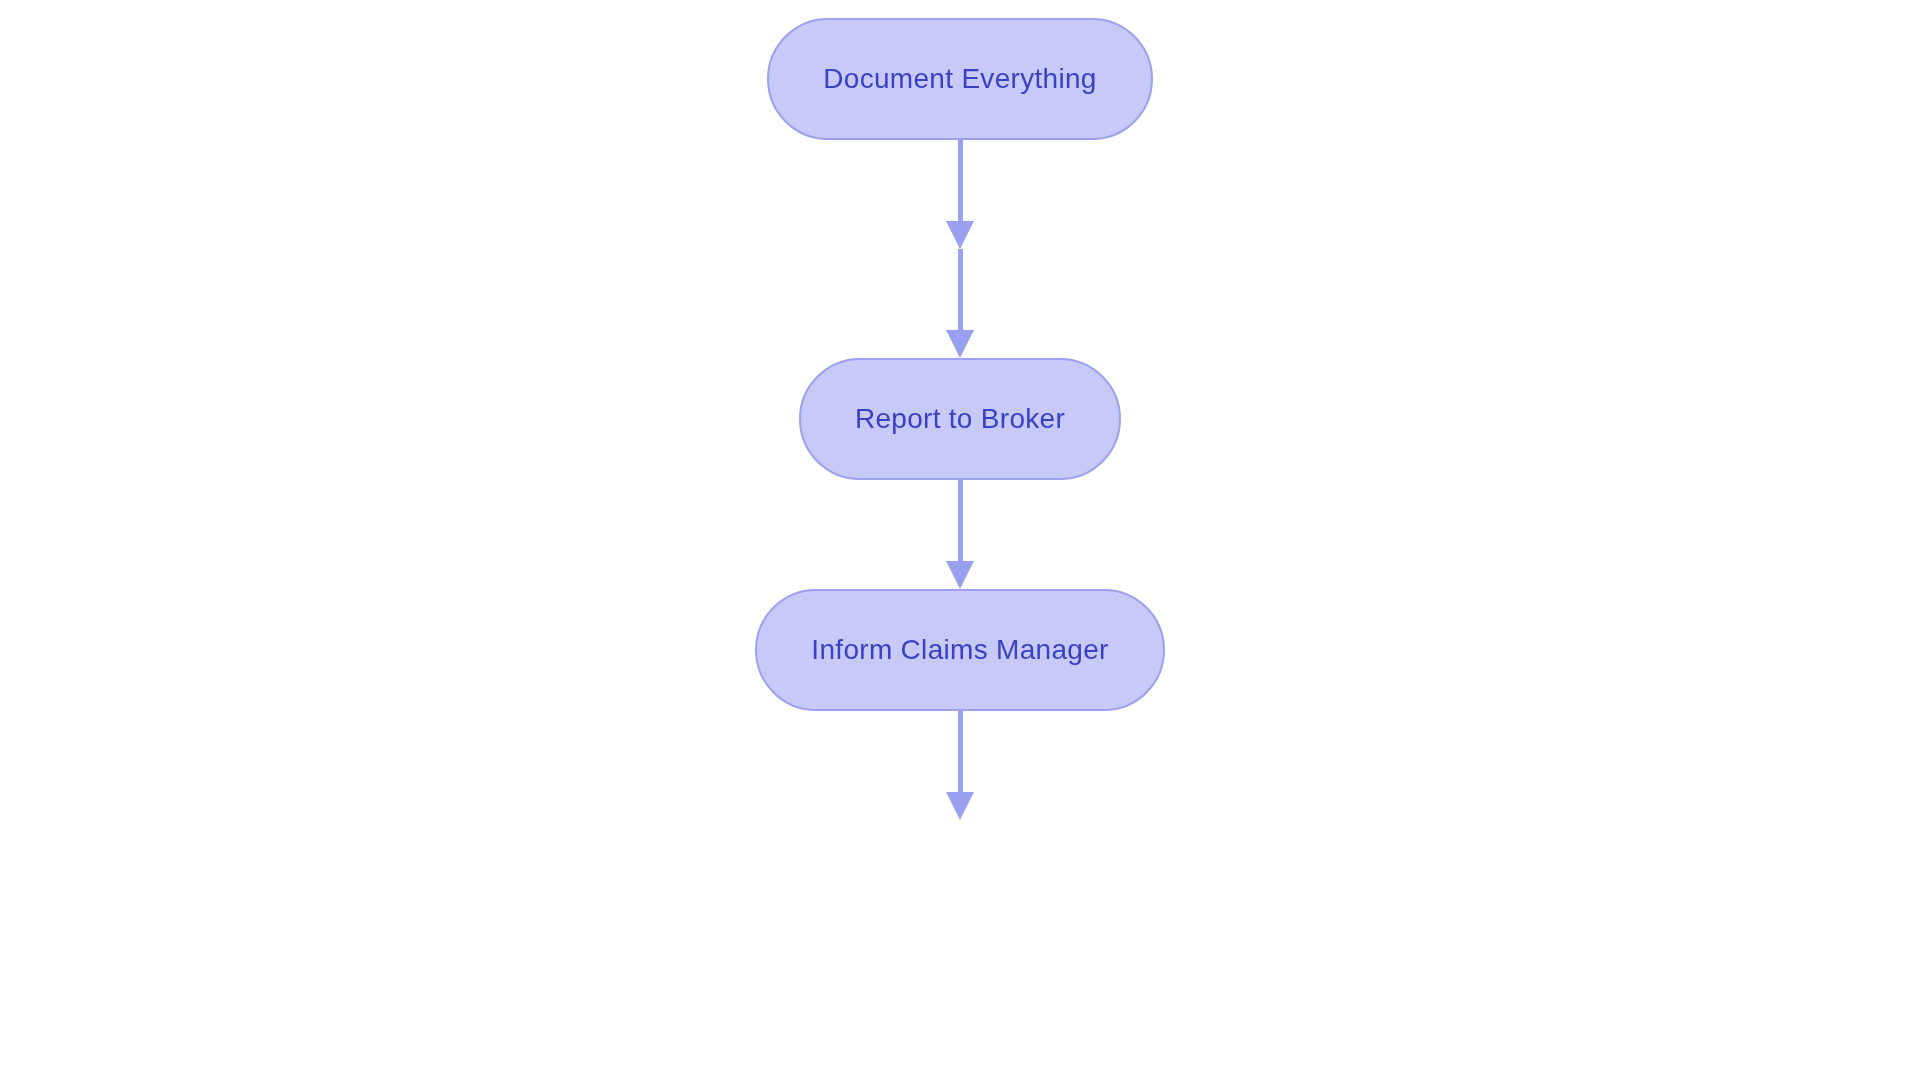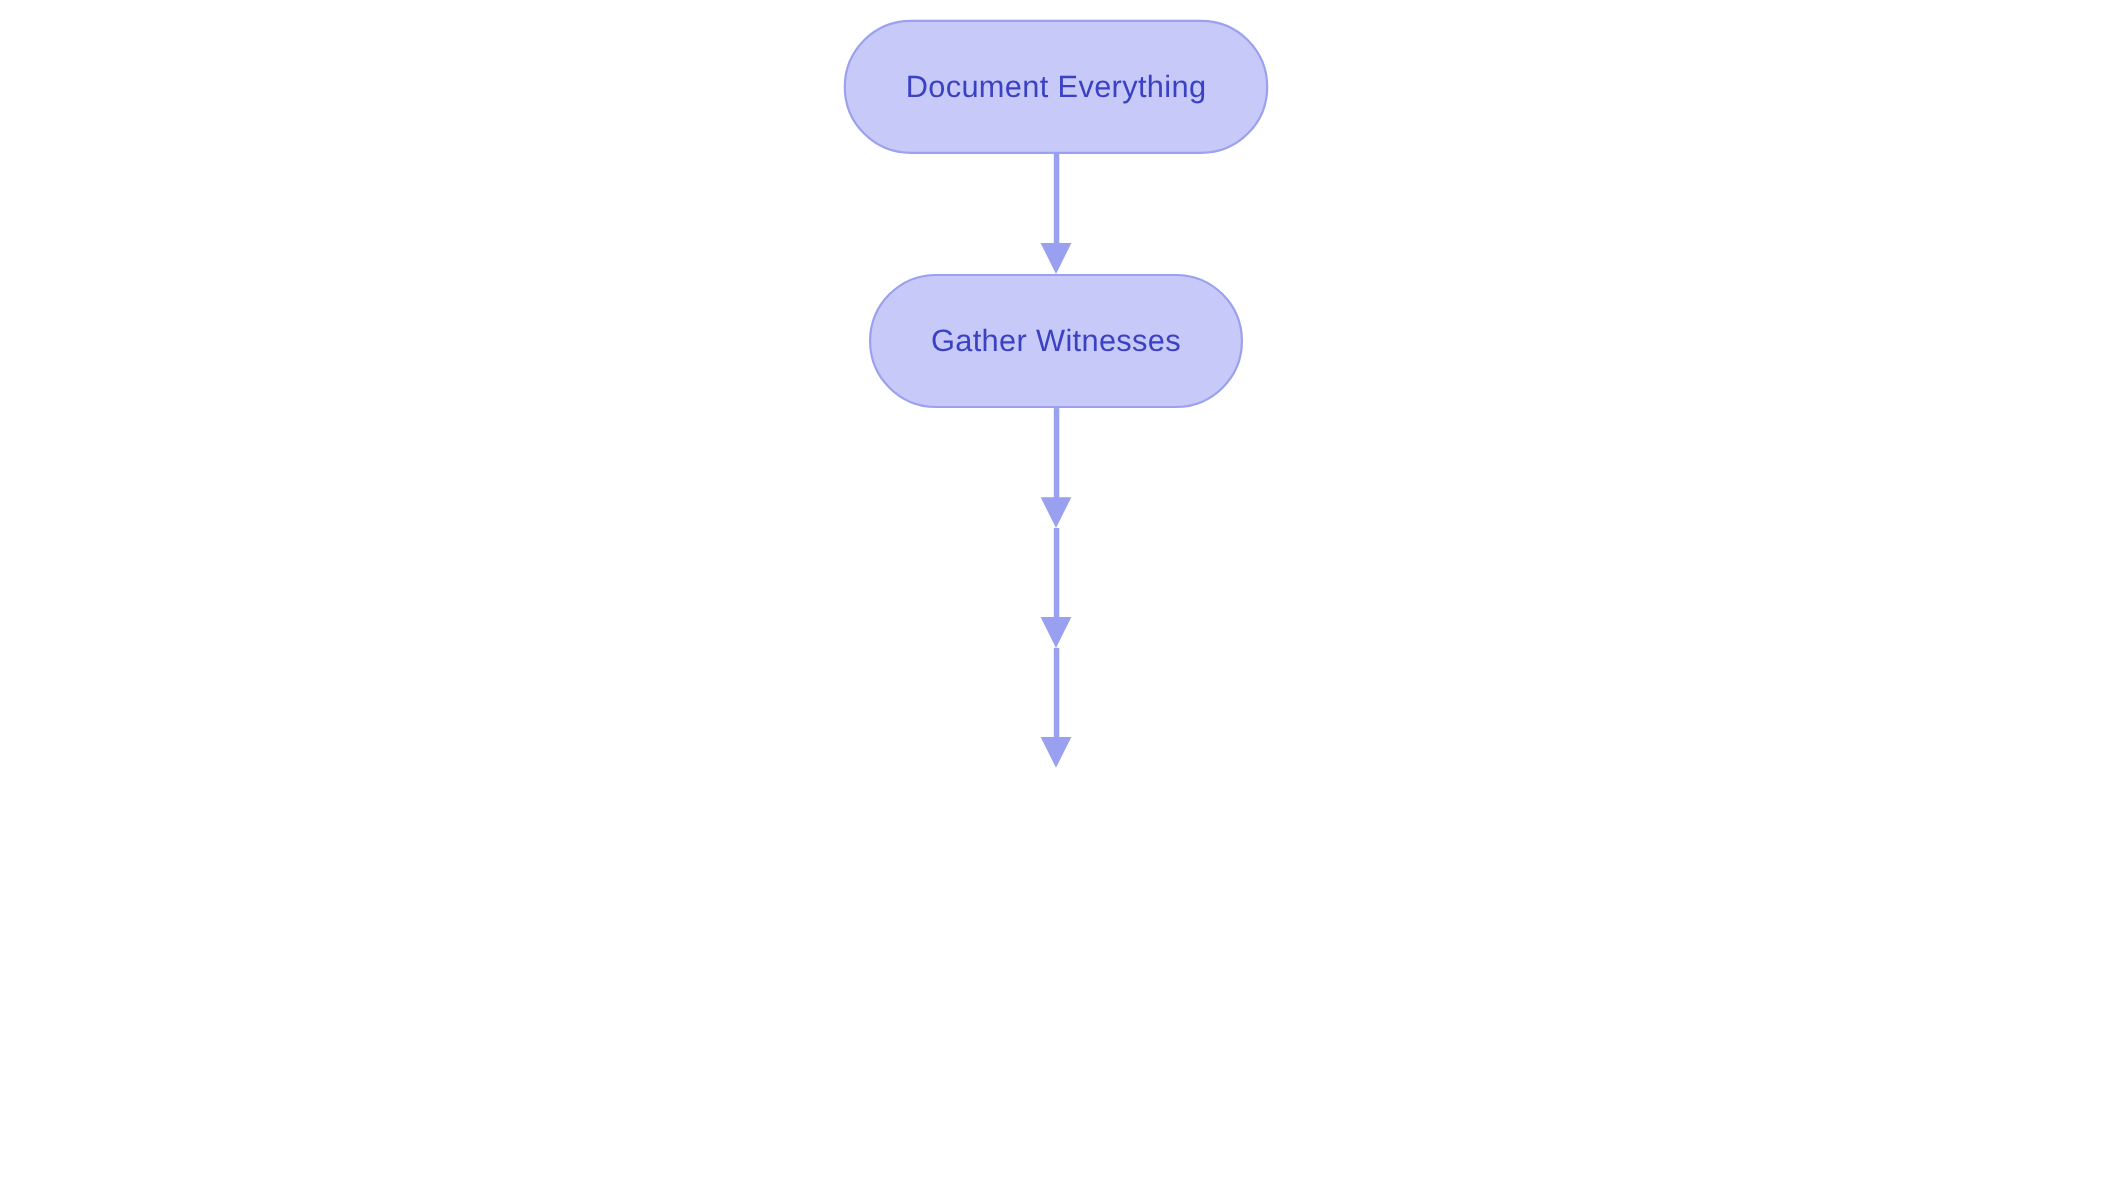"Gather Witnesses" div.flow-node { html: <div> <span>Gather Witnesses</span> </div> -> none }
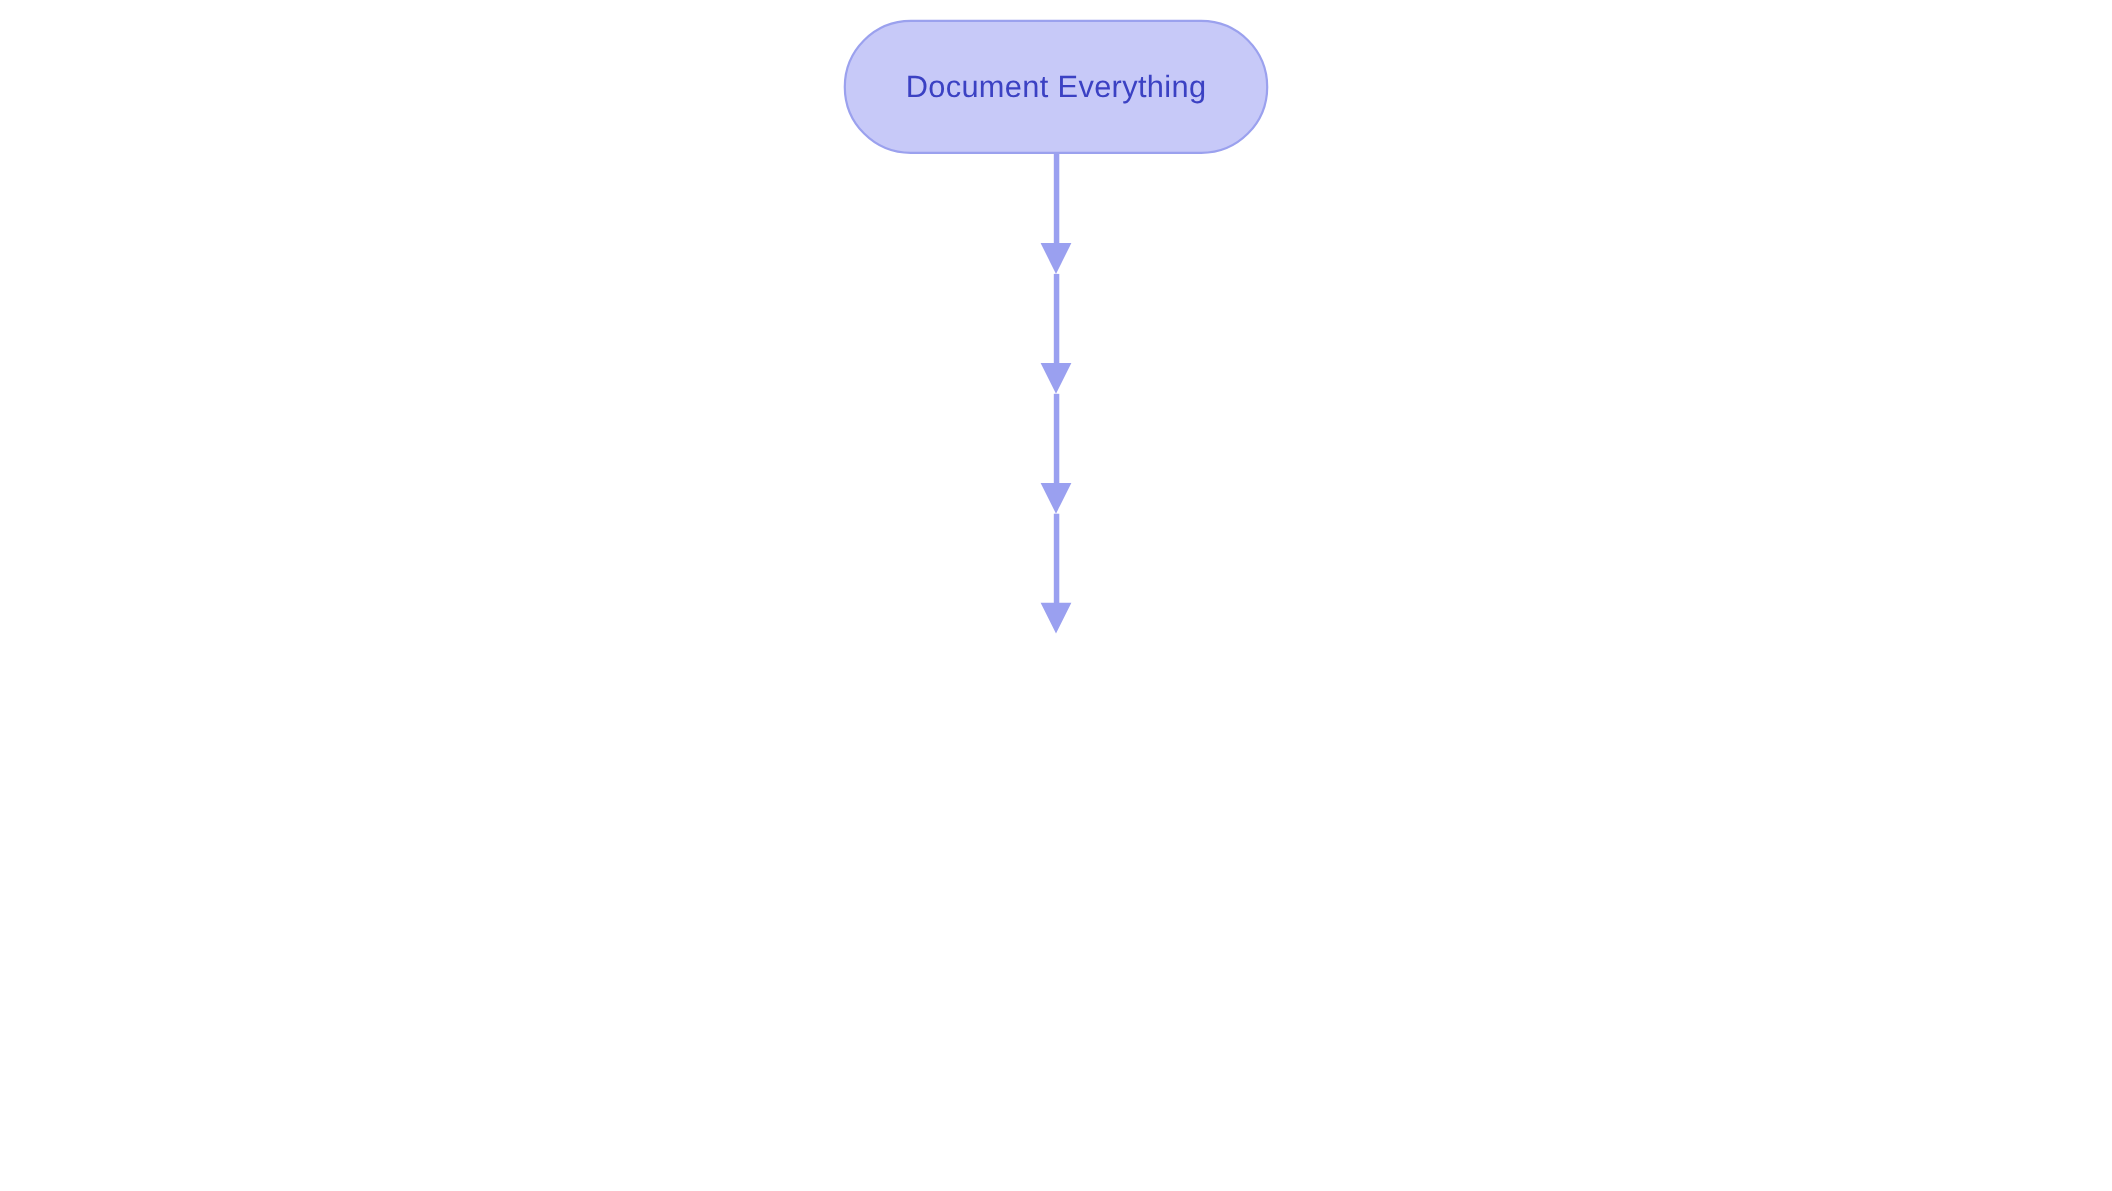"Report to Broker" div.flow-node { html: none -> <div> <span>Report to Broker</span> </div> }
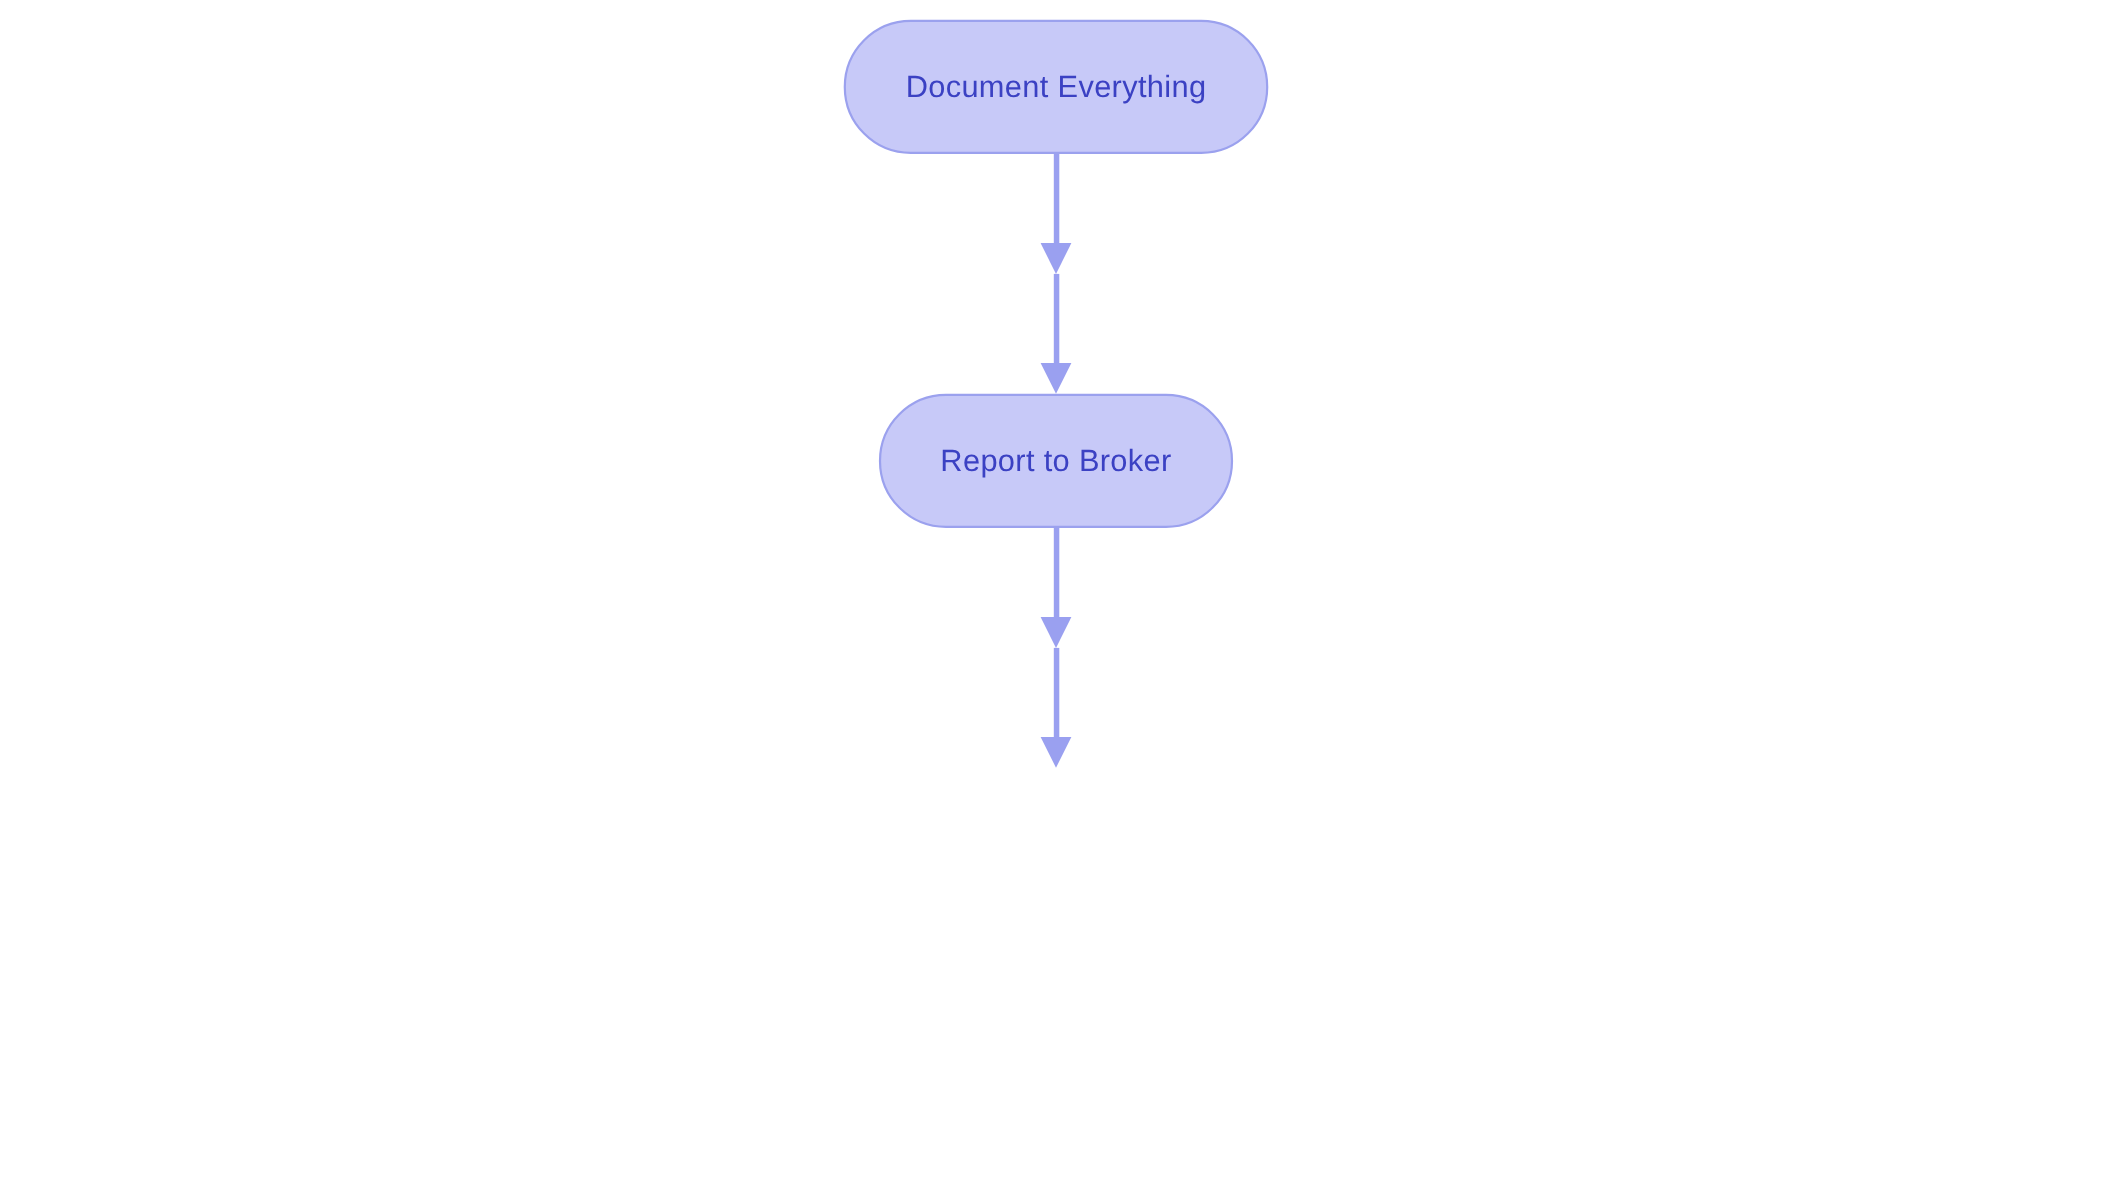"Inform Claims Manager" div.flow-node { html: none -> <div> <span>Inform Claims Manager</span> </div> }
